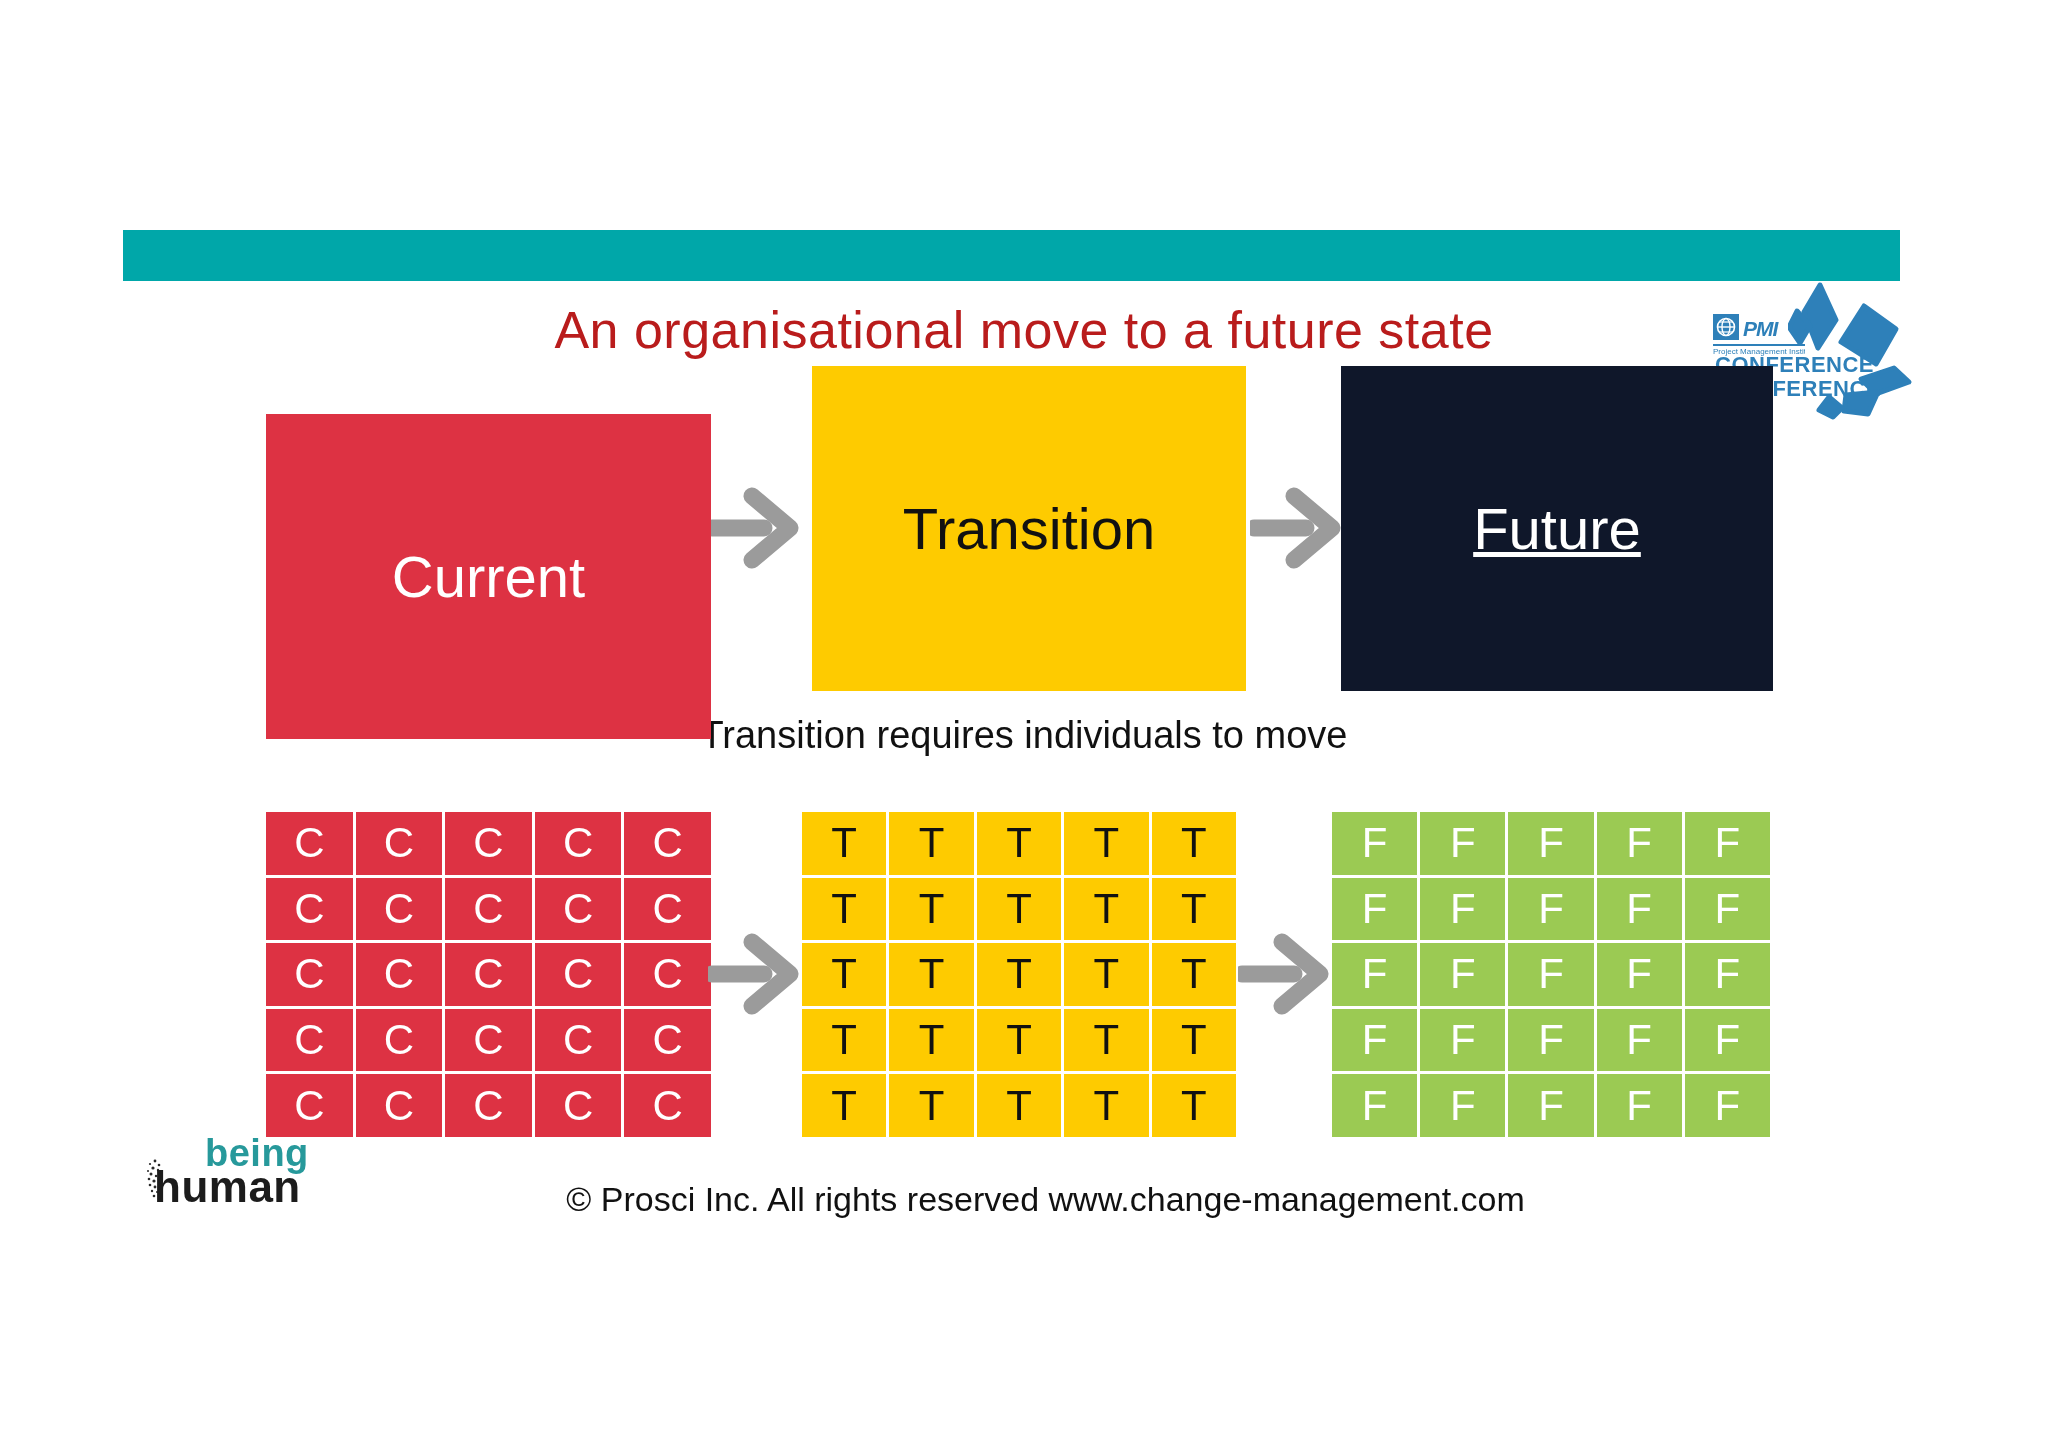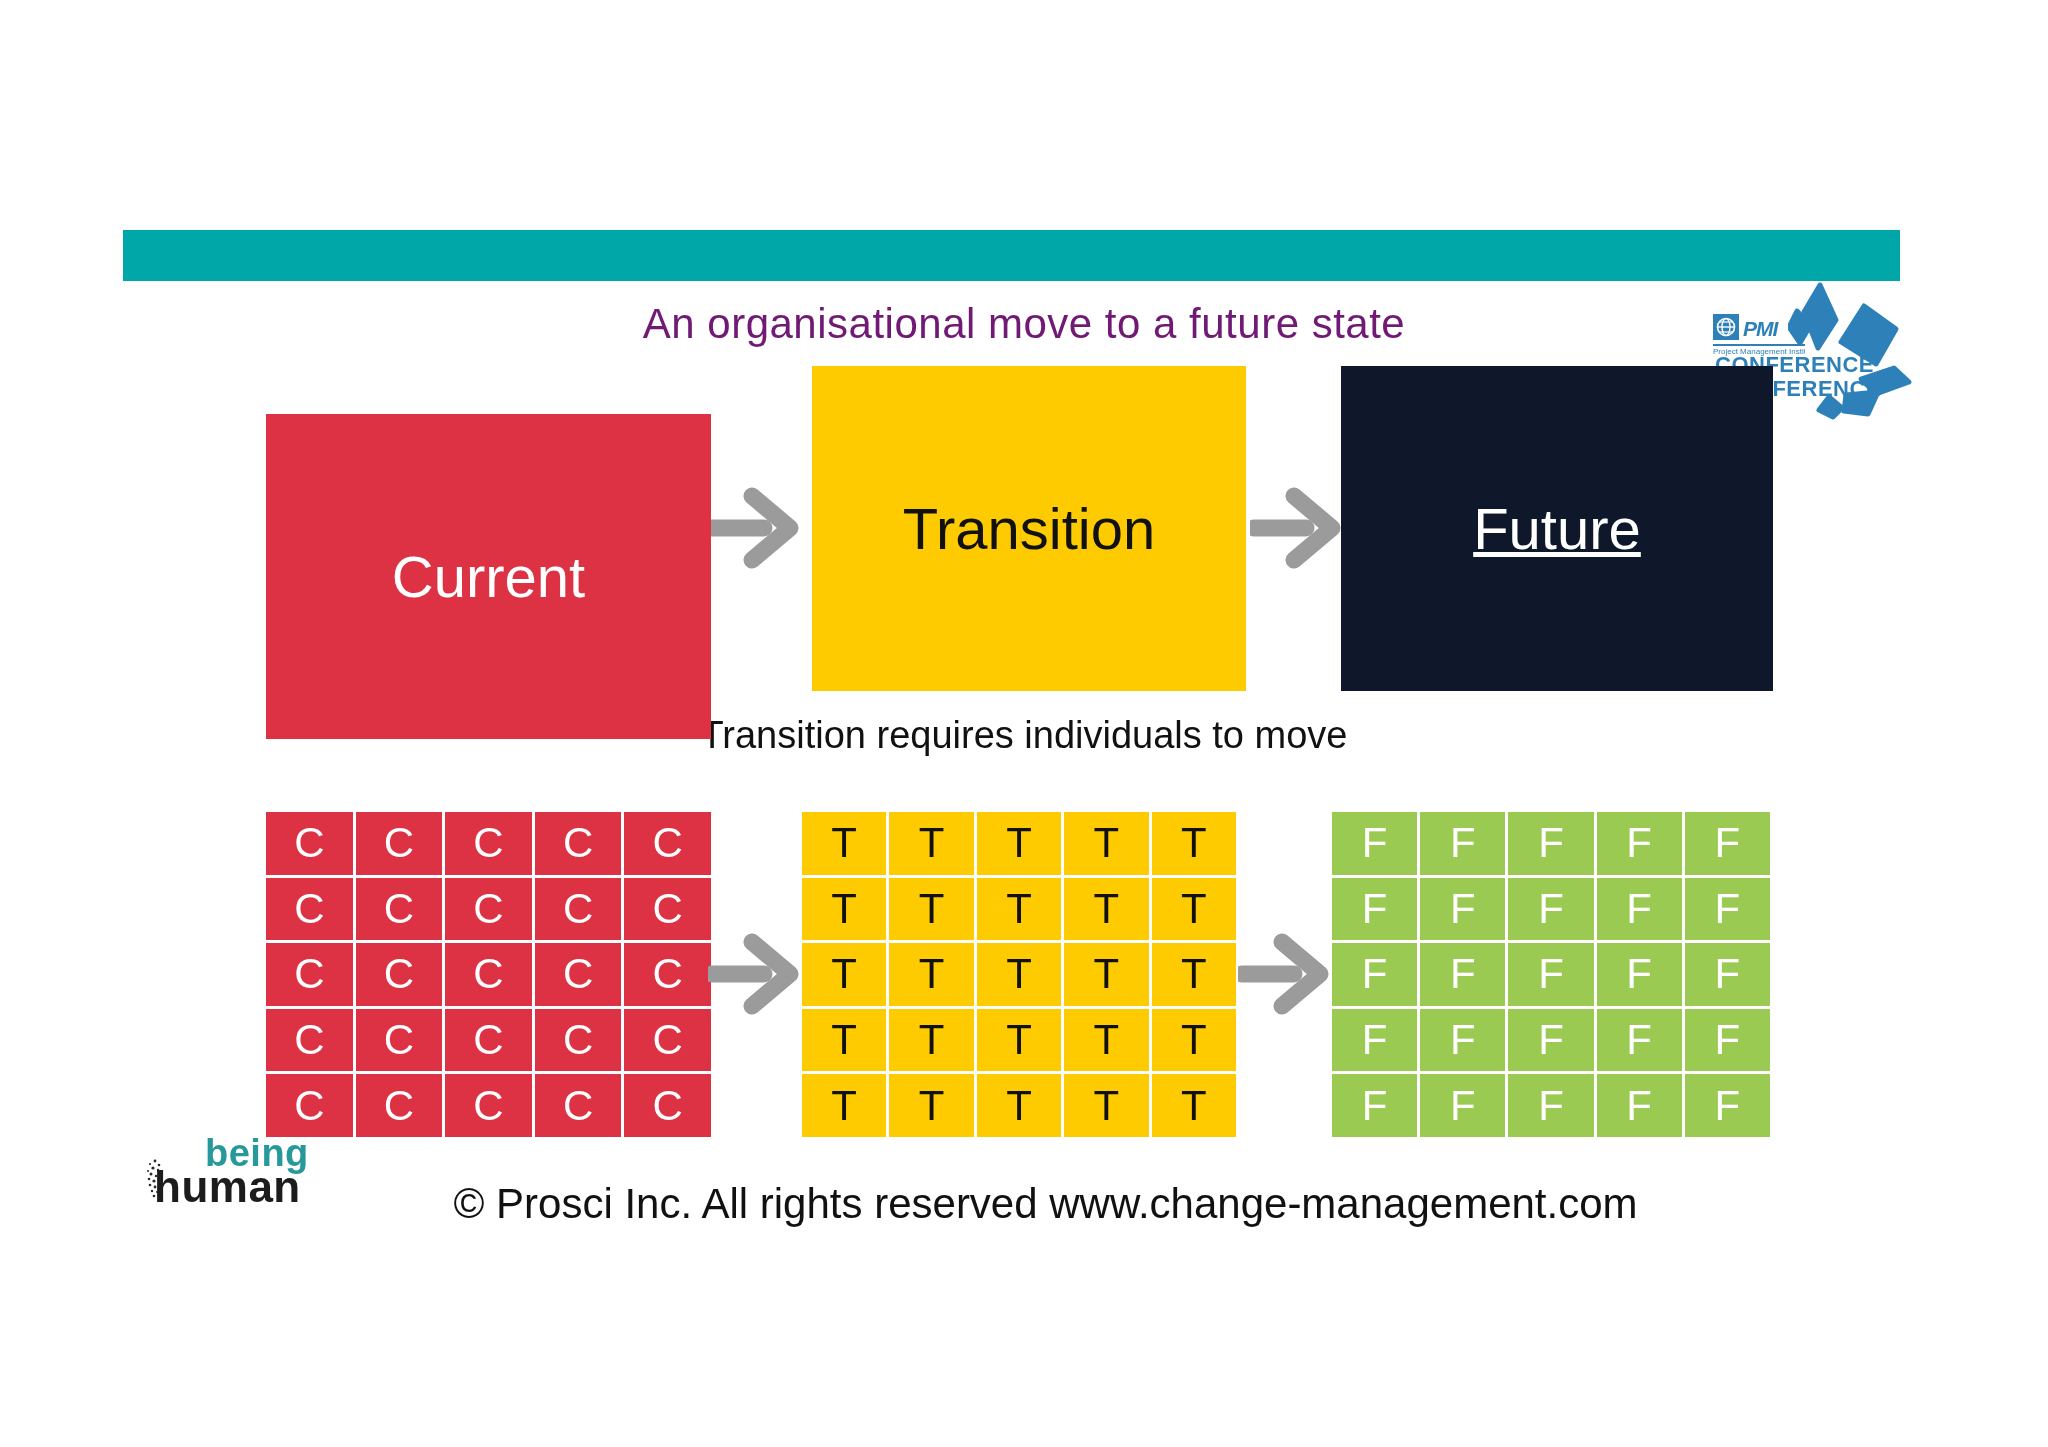"An organisational move to a" .title { color: #701a75 -> #b91c1c; font-size: 42px -> 52px }
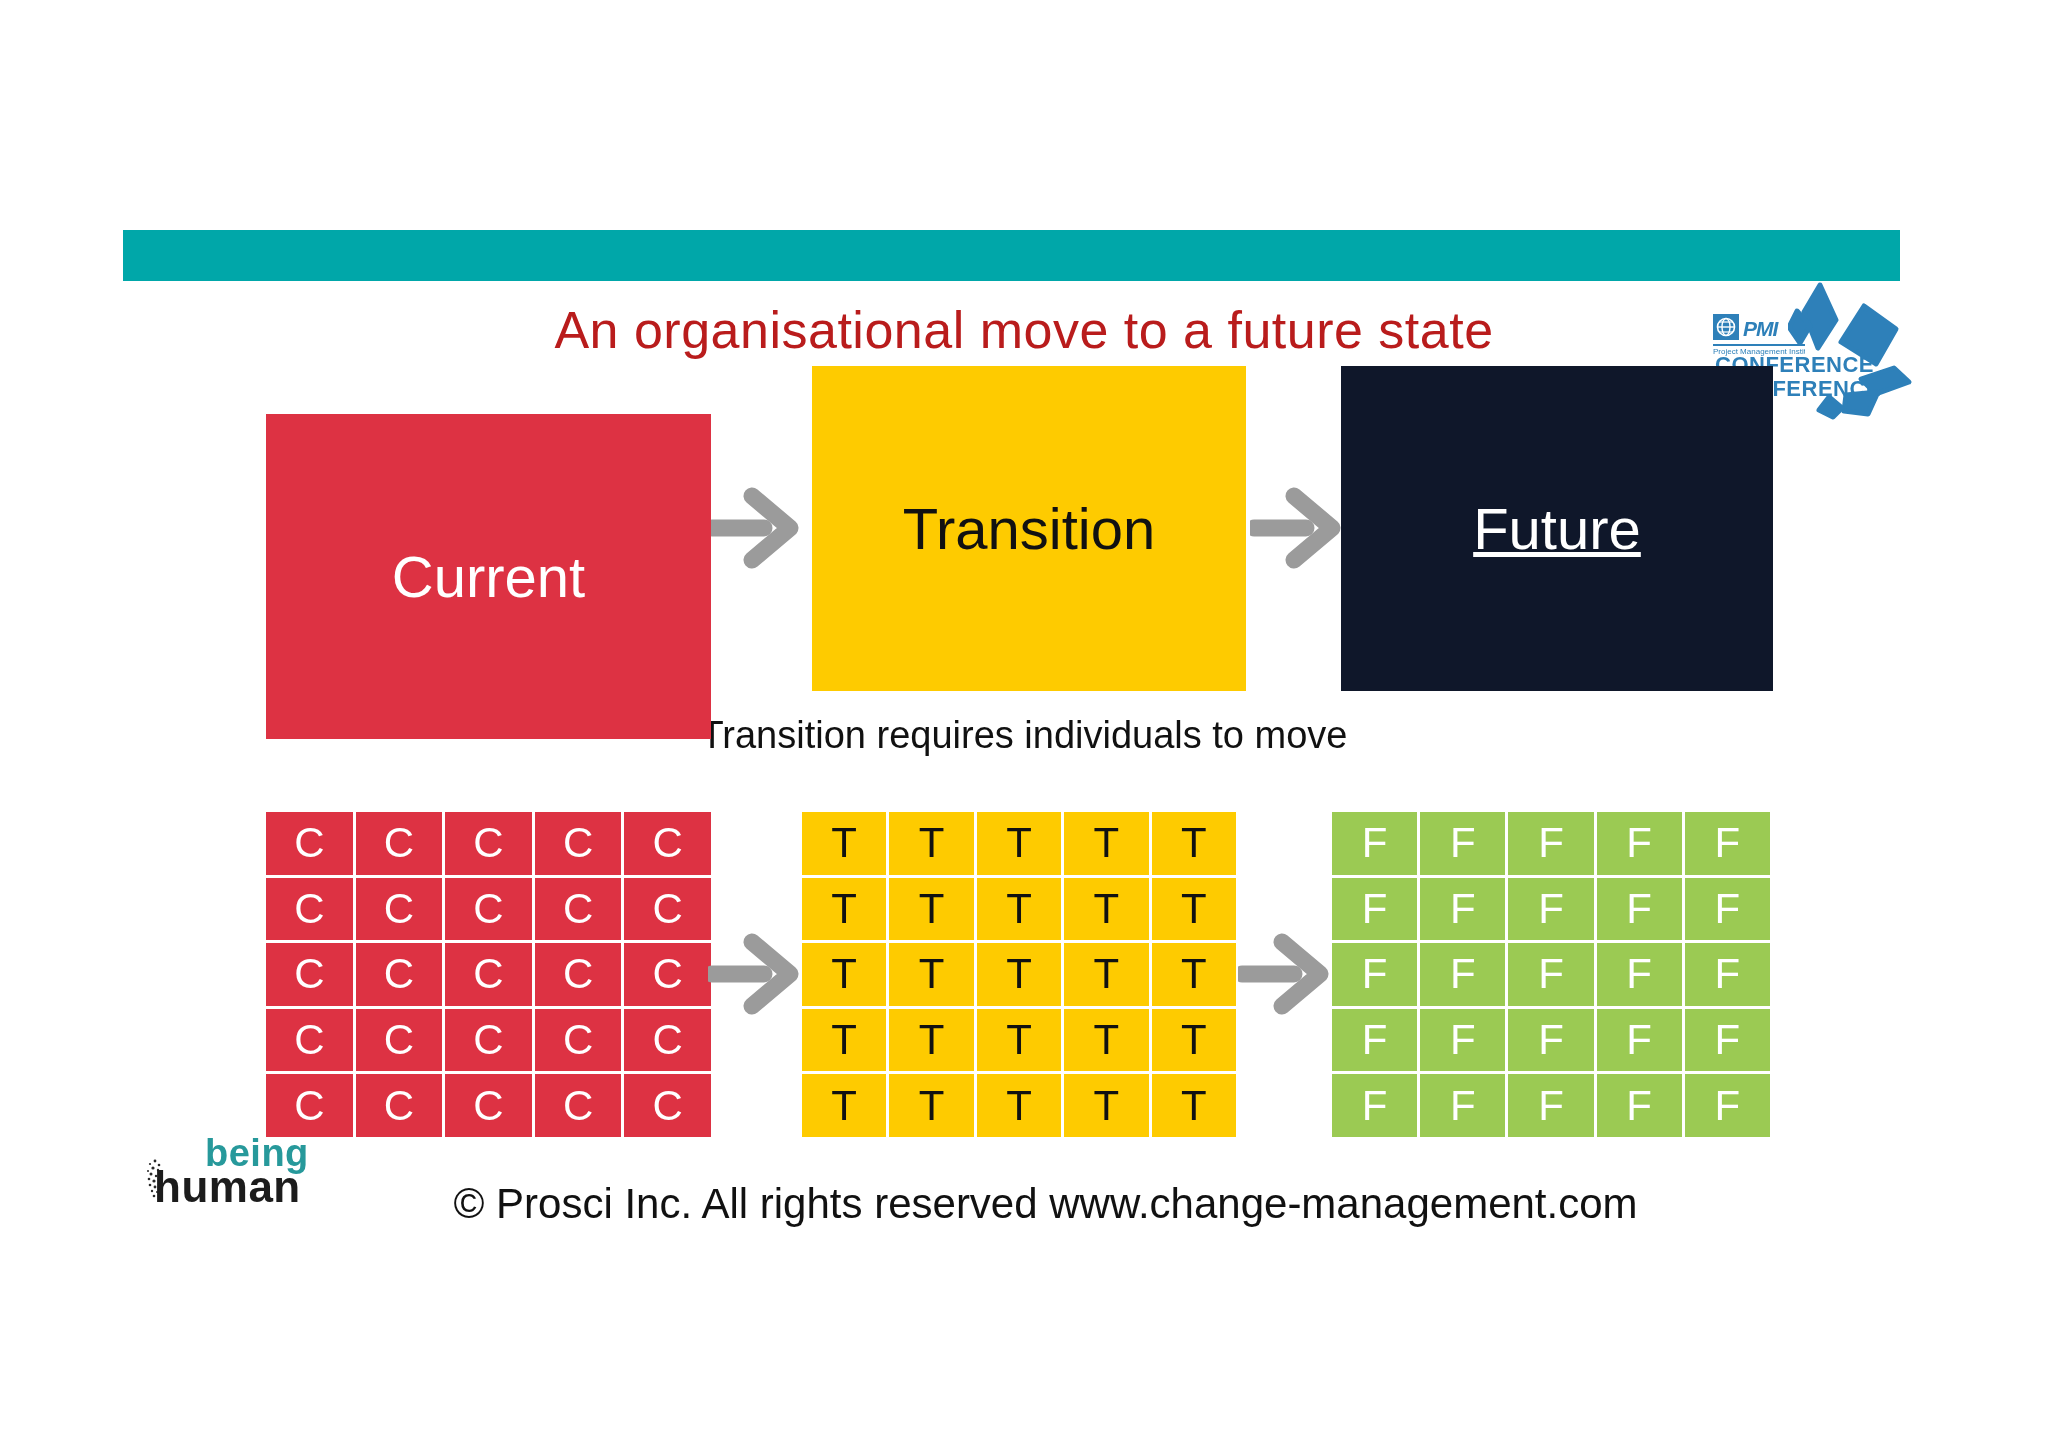"© Prosci Inc. All rights" .footer { font-size: 42px -> 34px }
